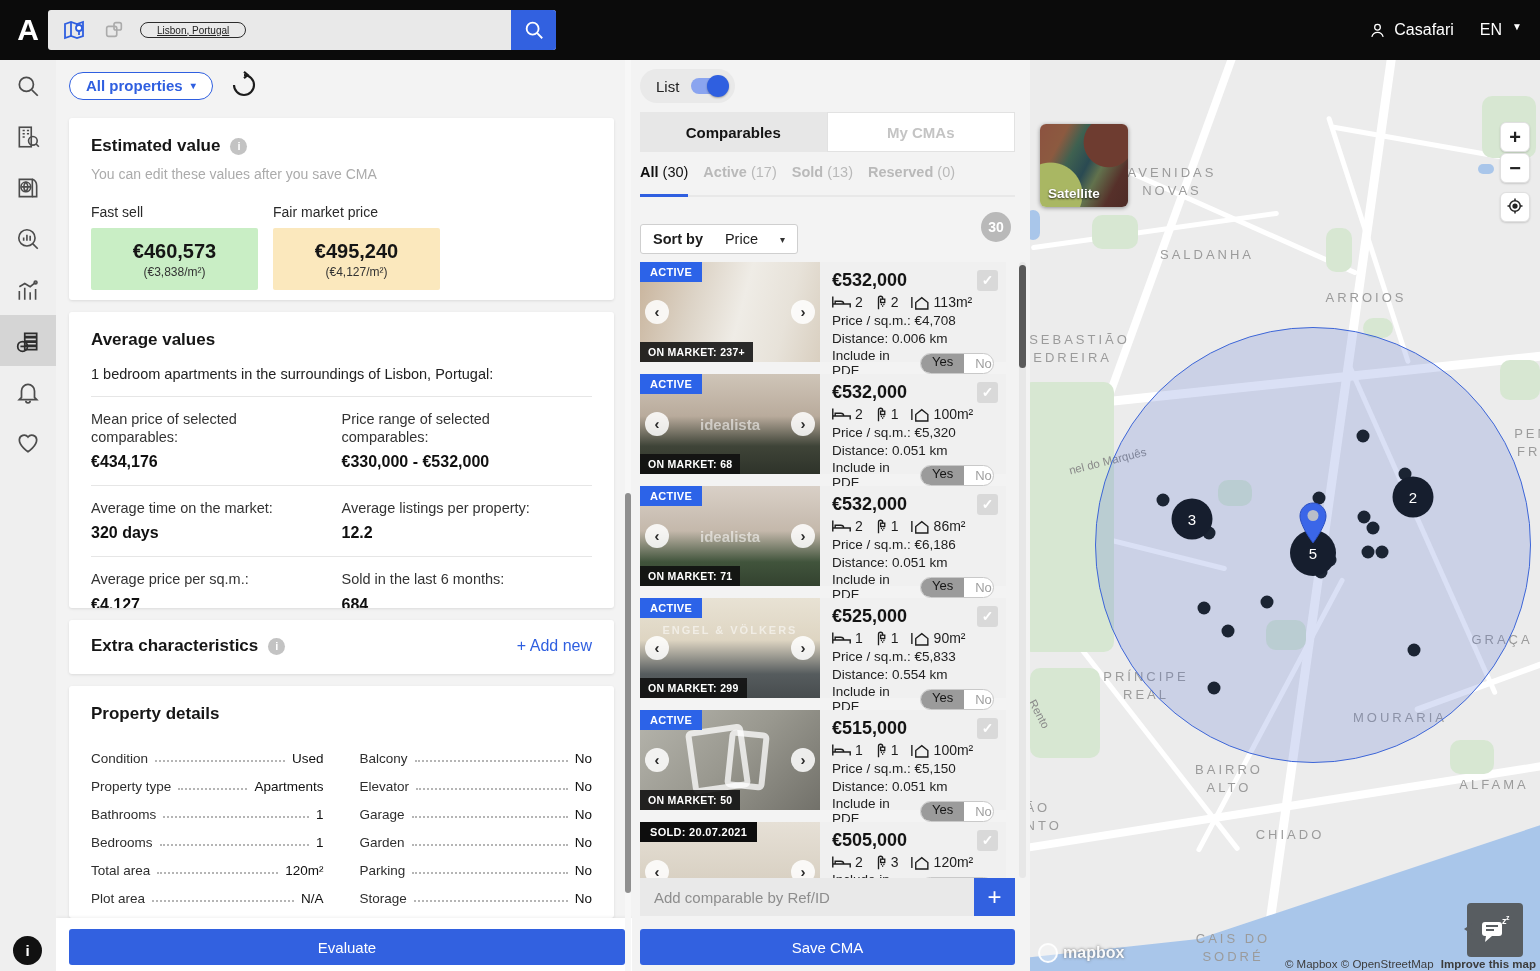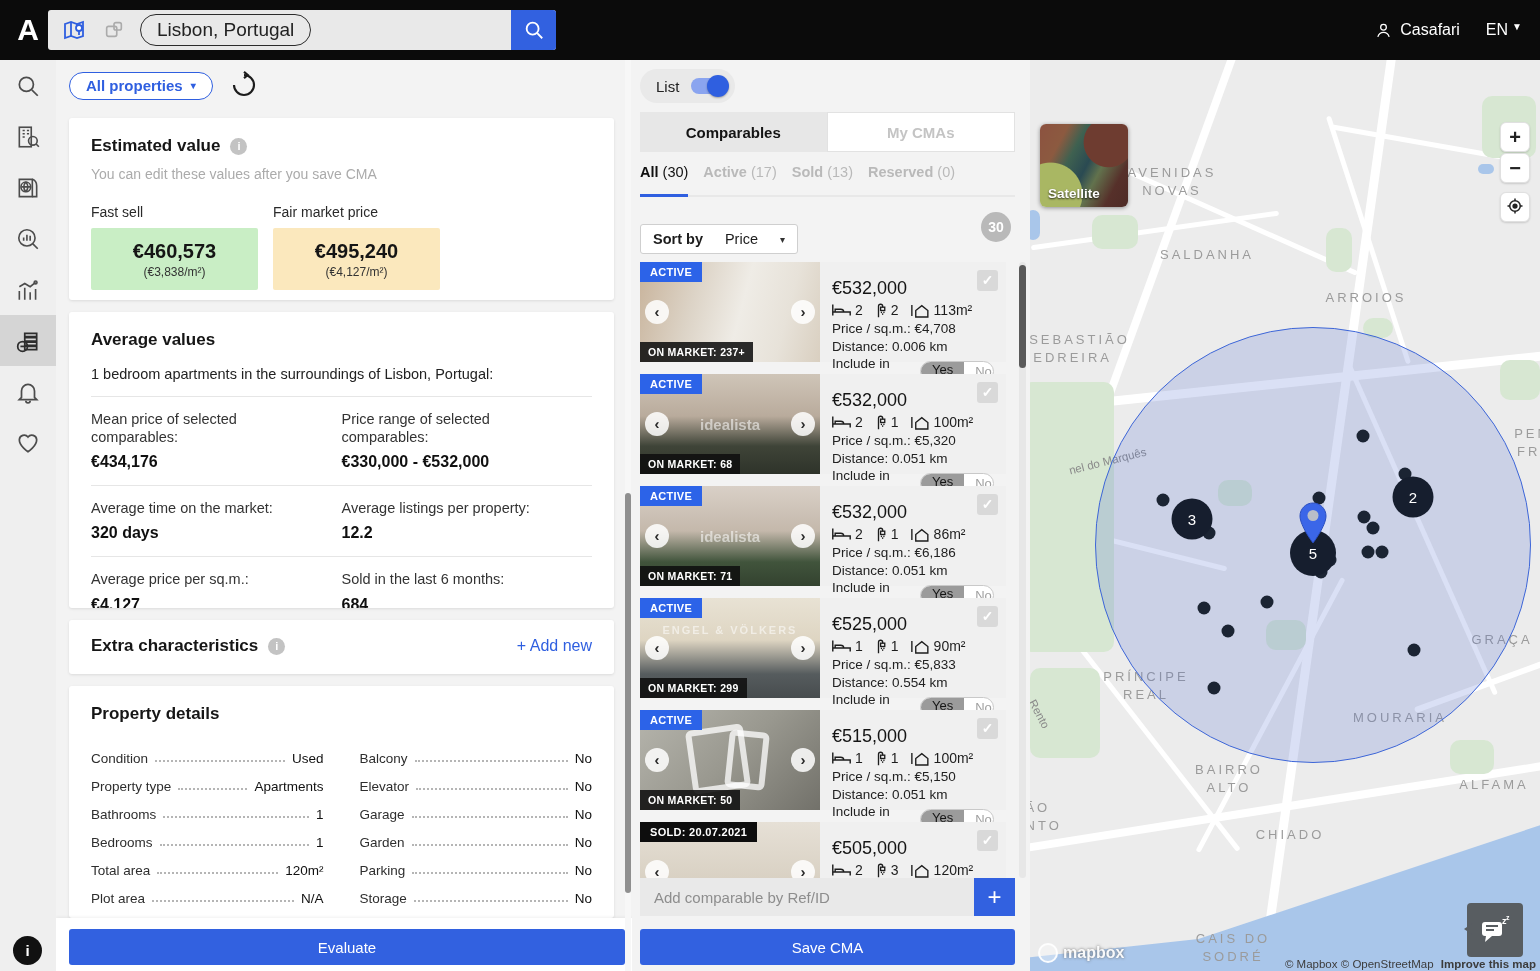"Lisbon, Portugal" .chip { font-size: 19px -> 10px; height: 32px -> 16px; text-decoration: none -> underline }
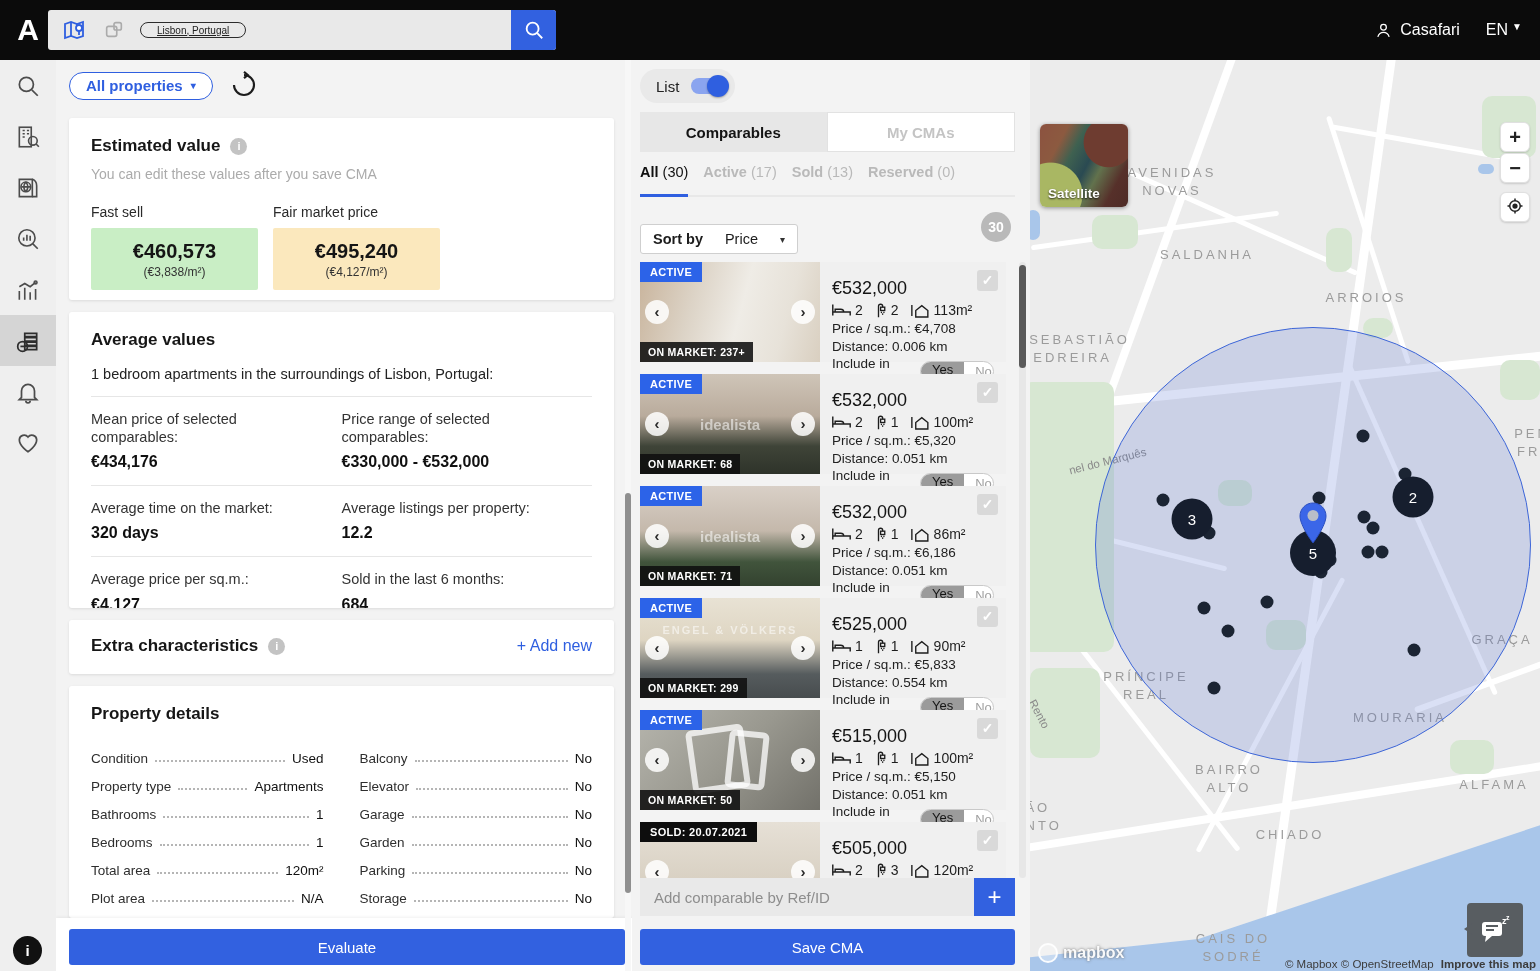"EN" .lang { gap: 4px -> 10px }
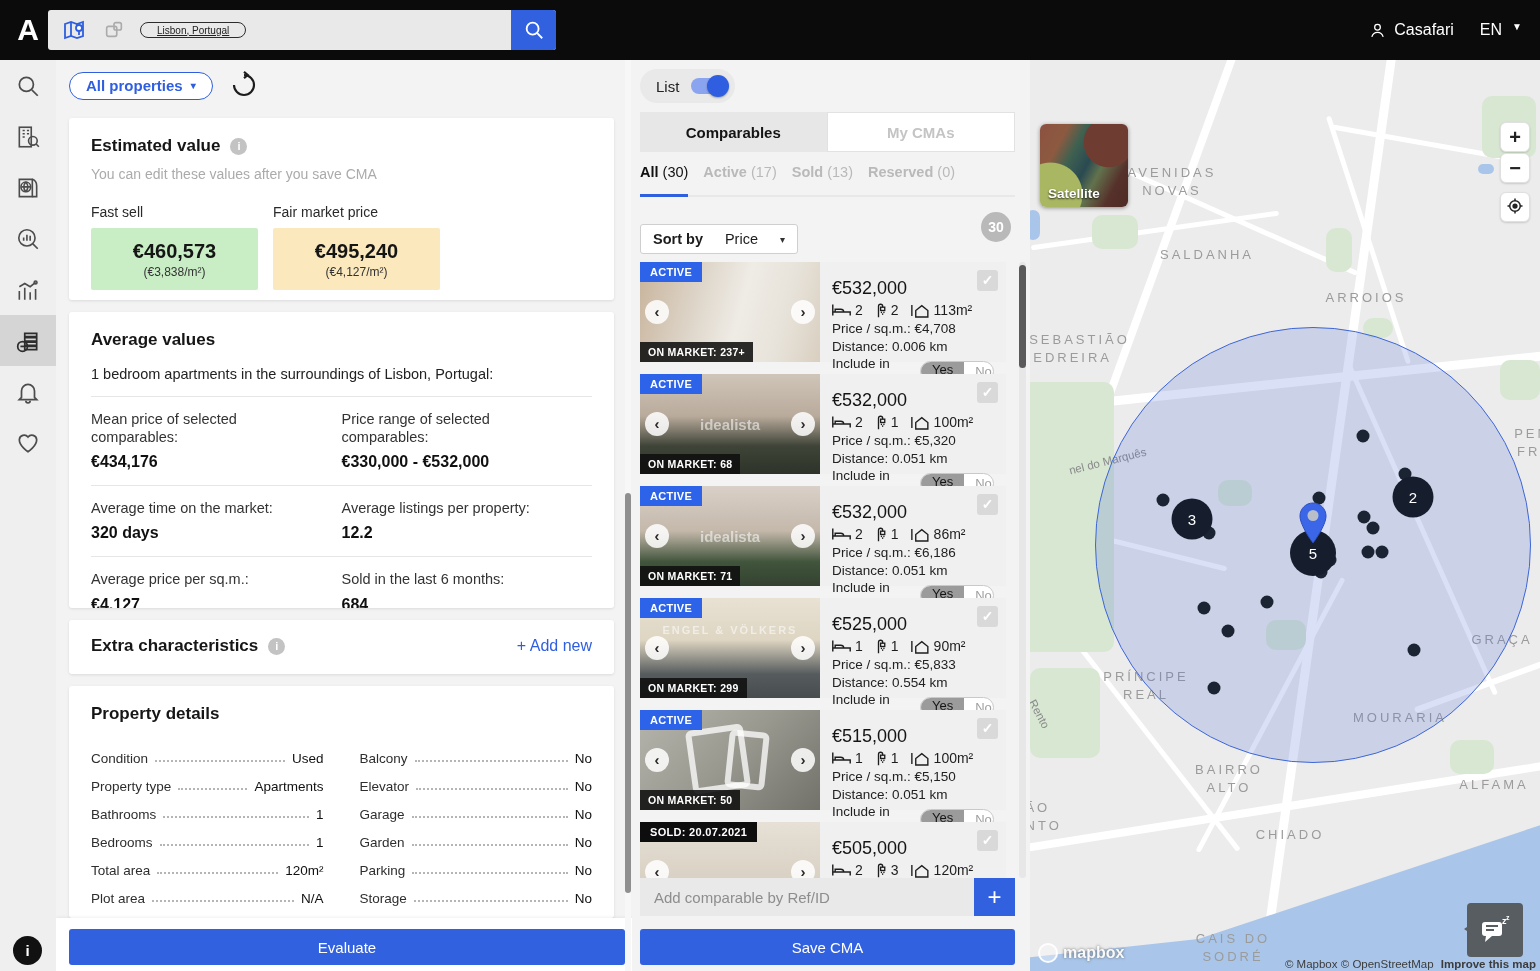"€532,000" .cprice { font-weight: normal -> bold; margin-top: 8px -> none }
